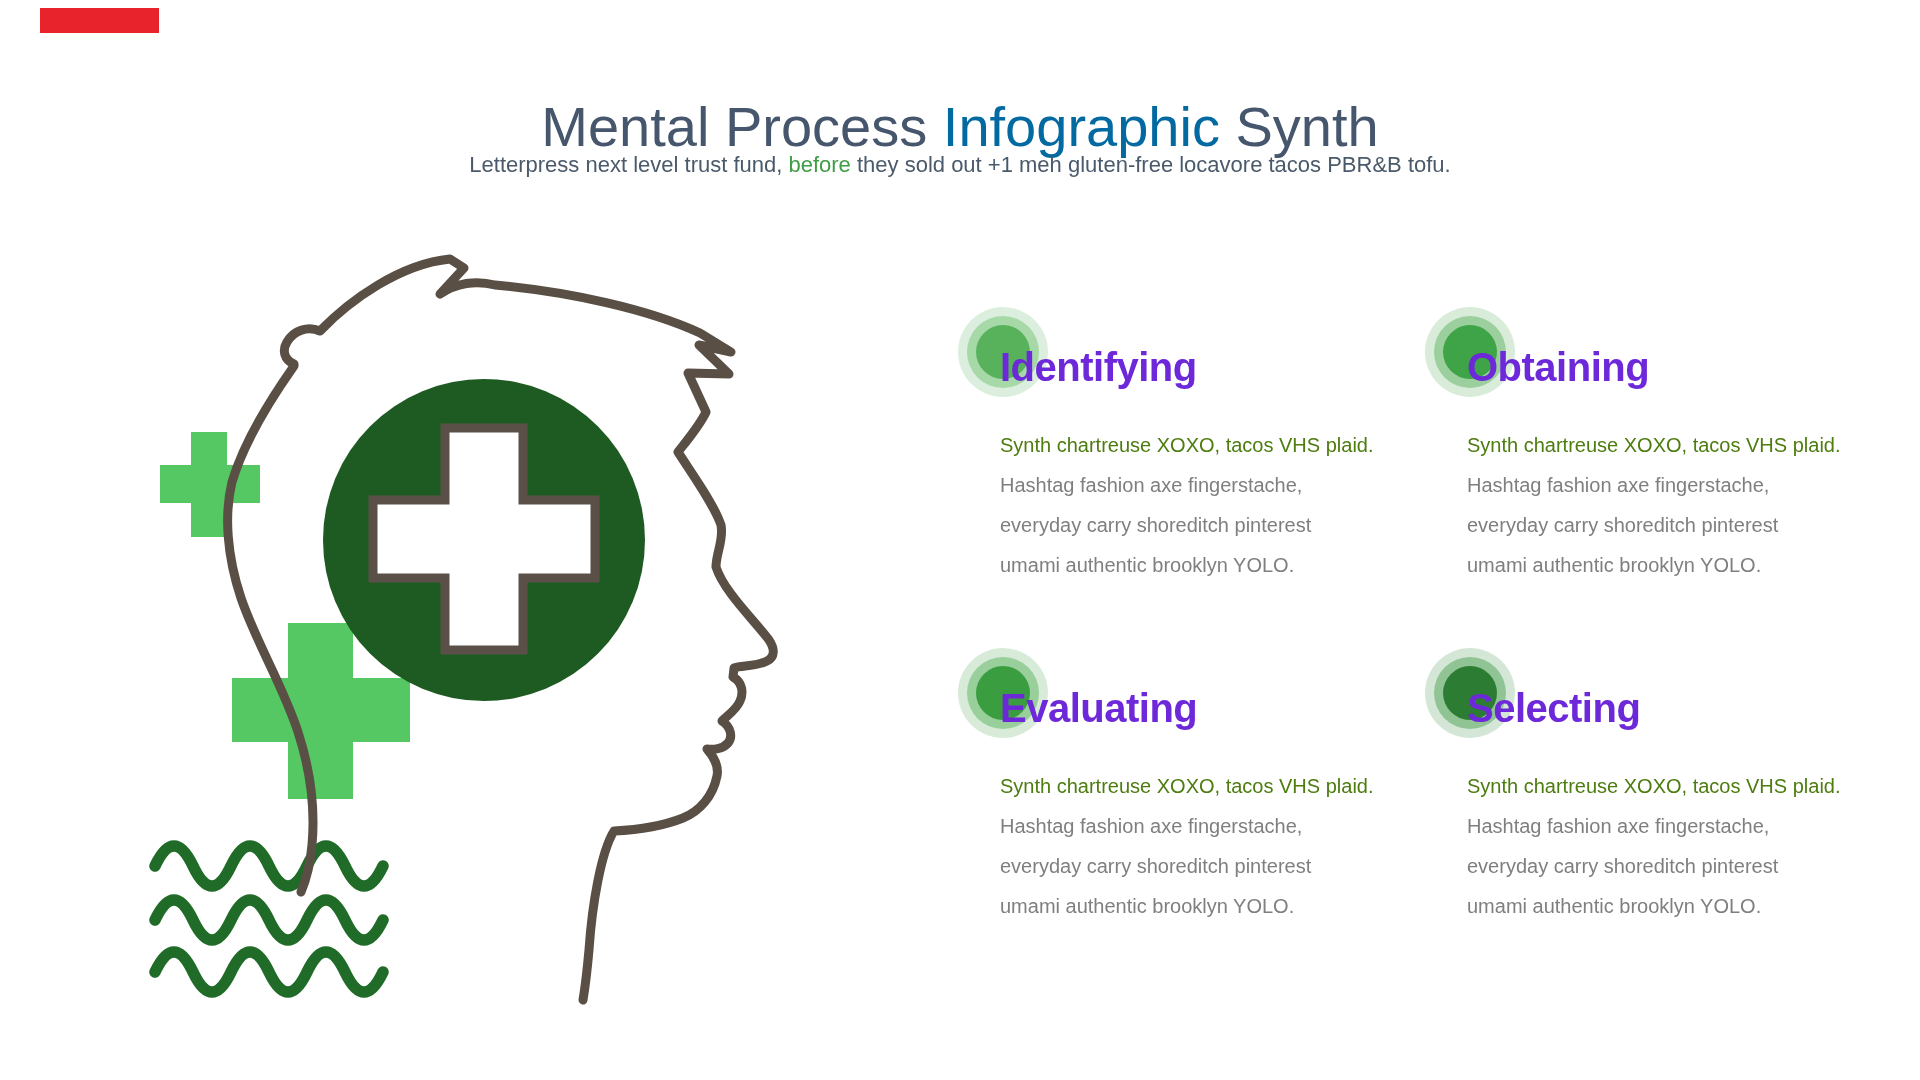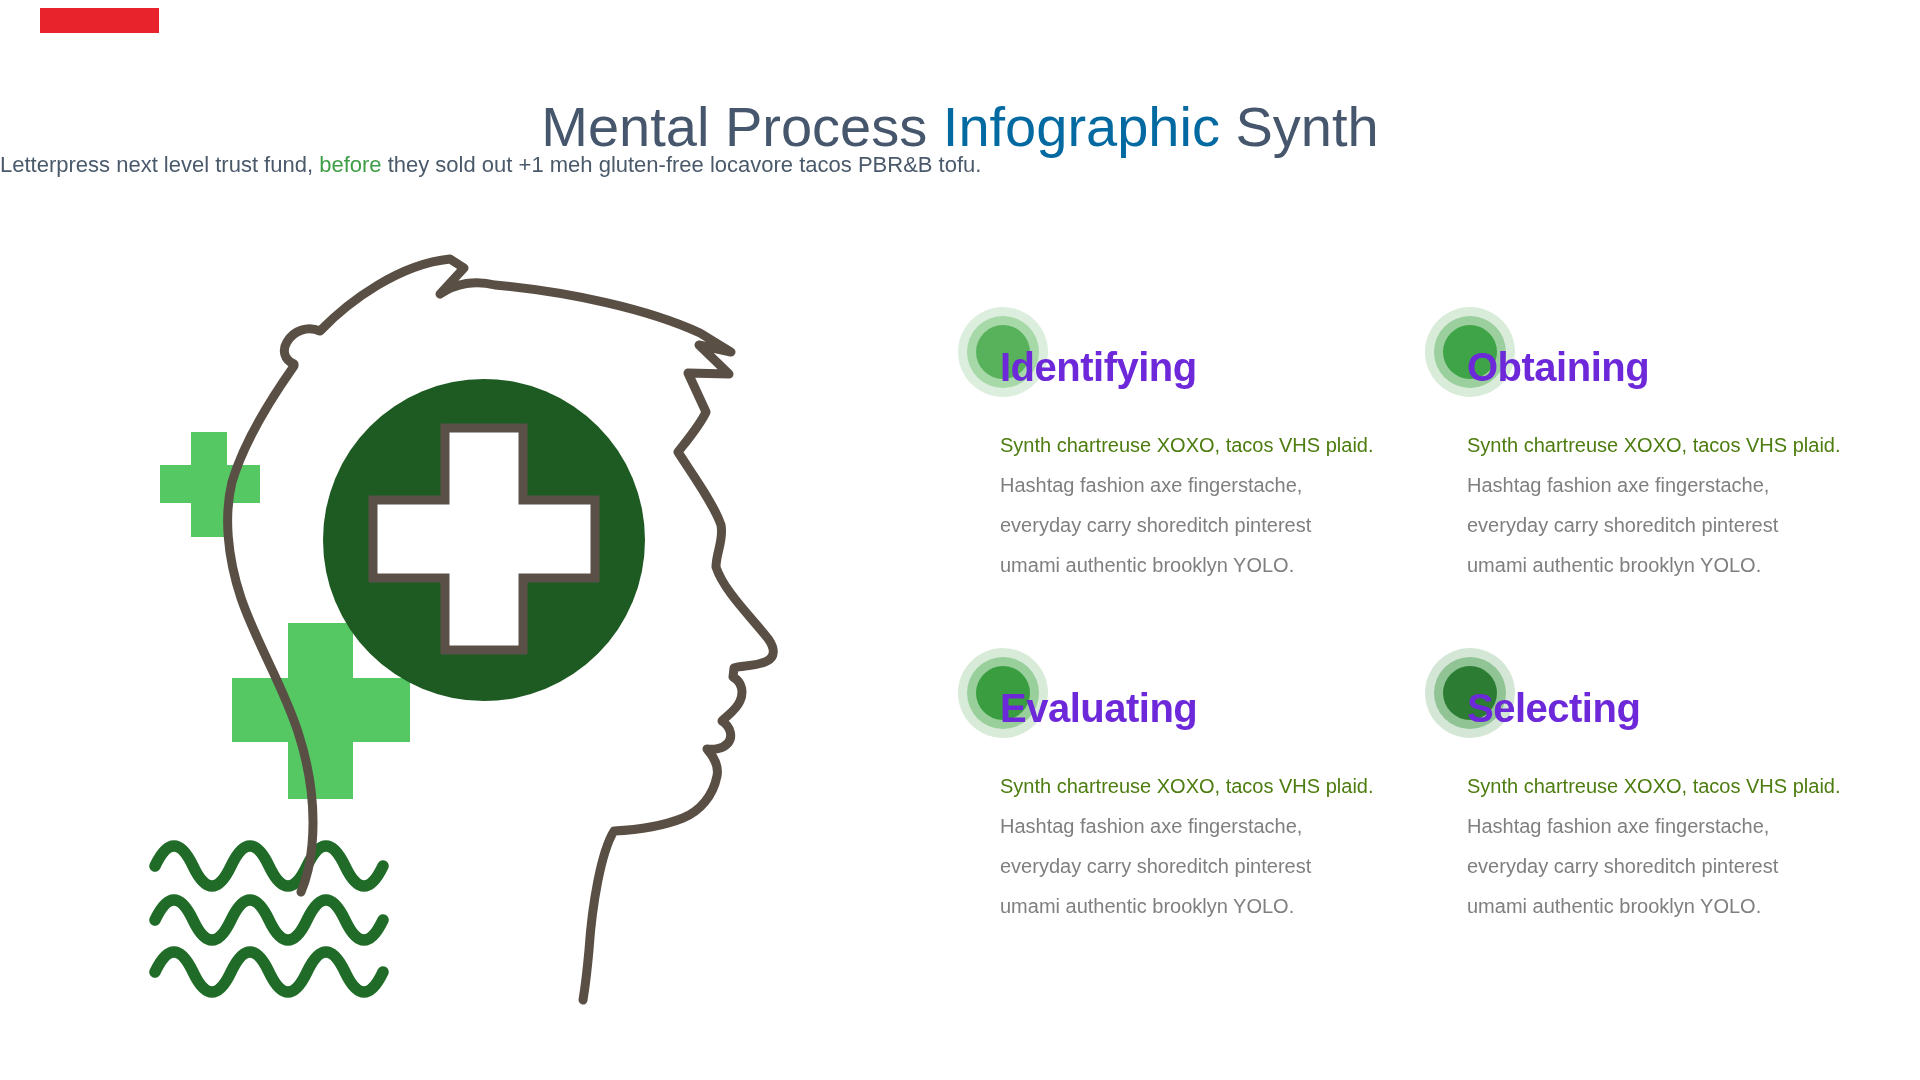"Letterpress next level trust fund," .subtitle { text-align: left -> center }
